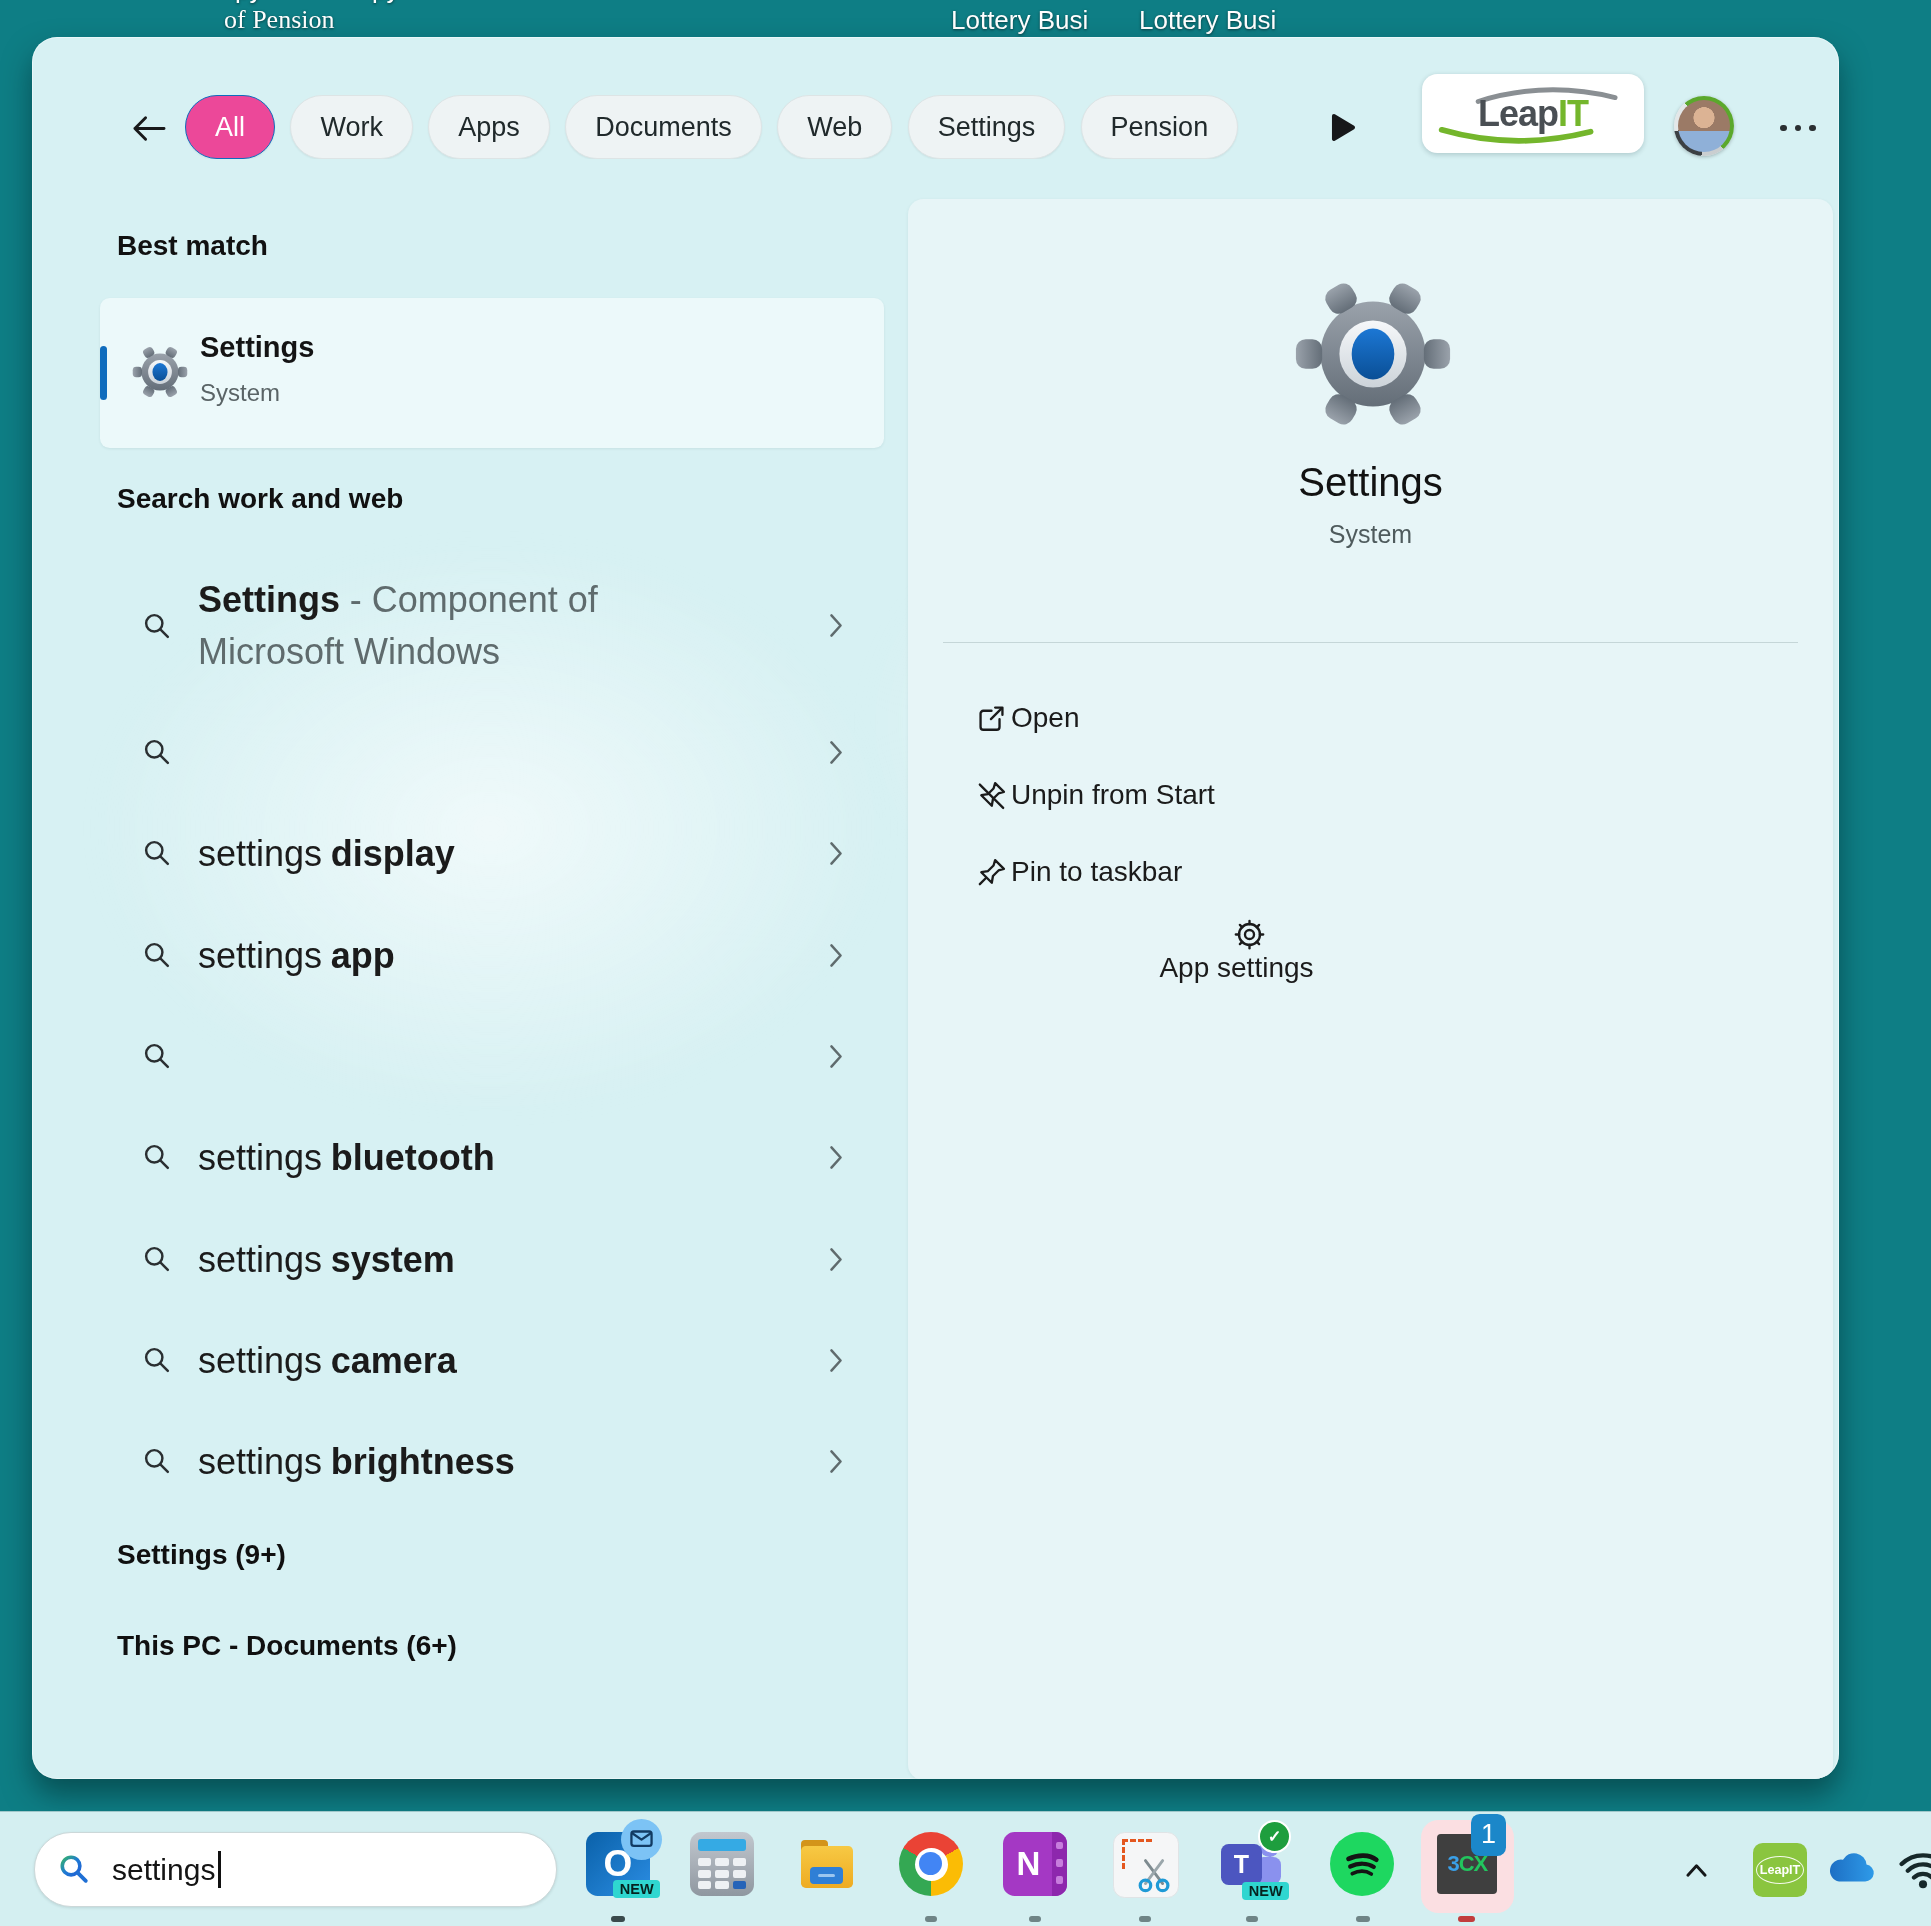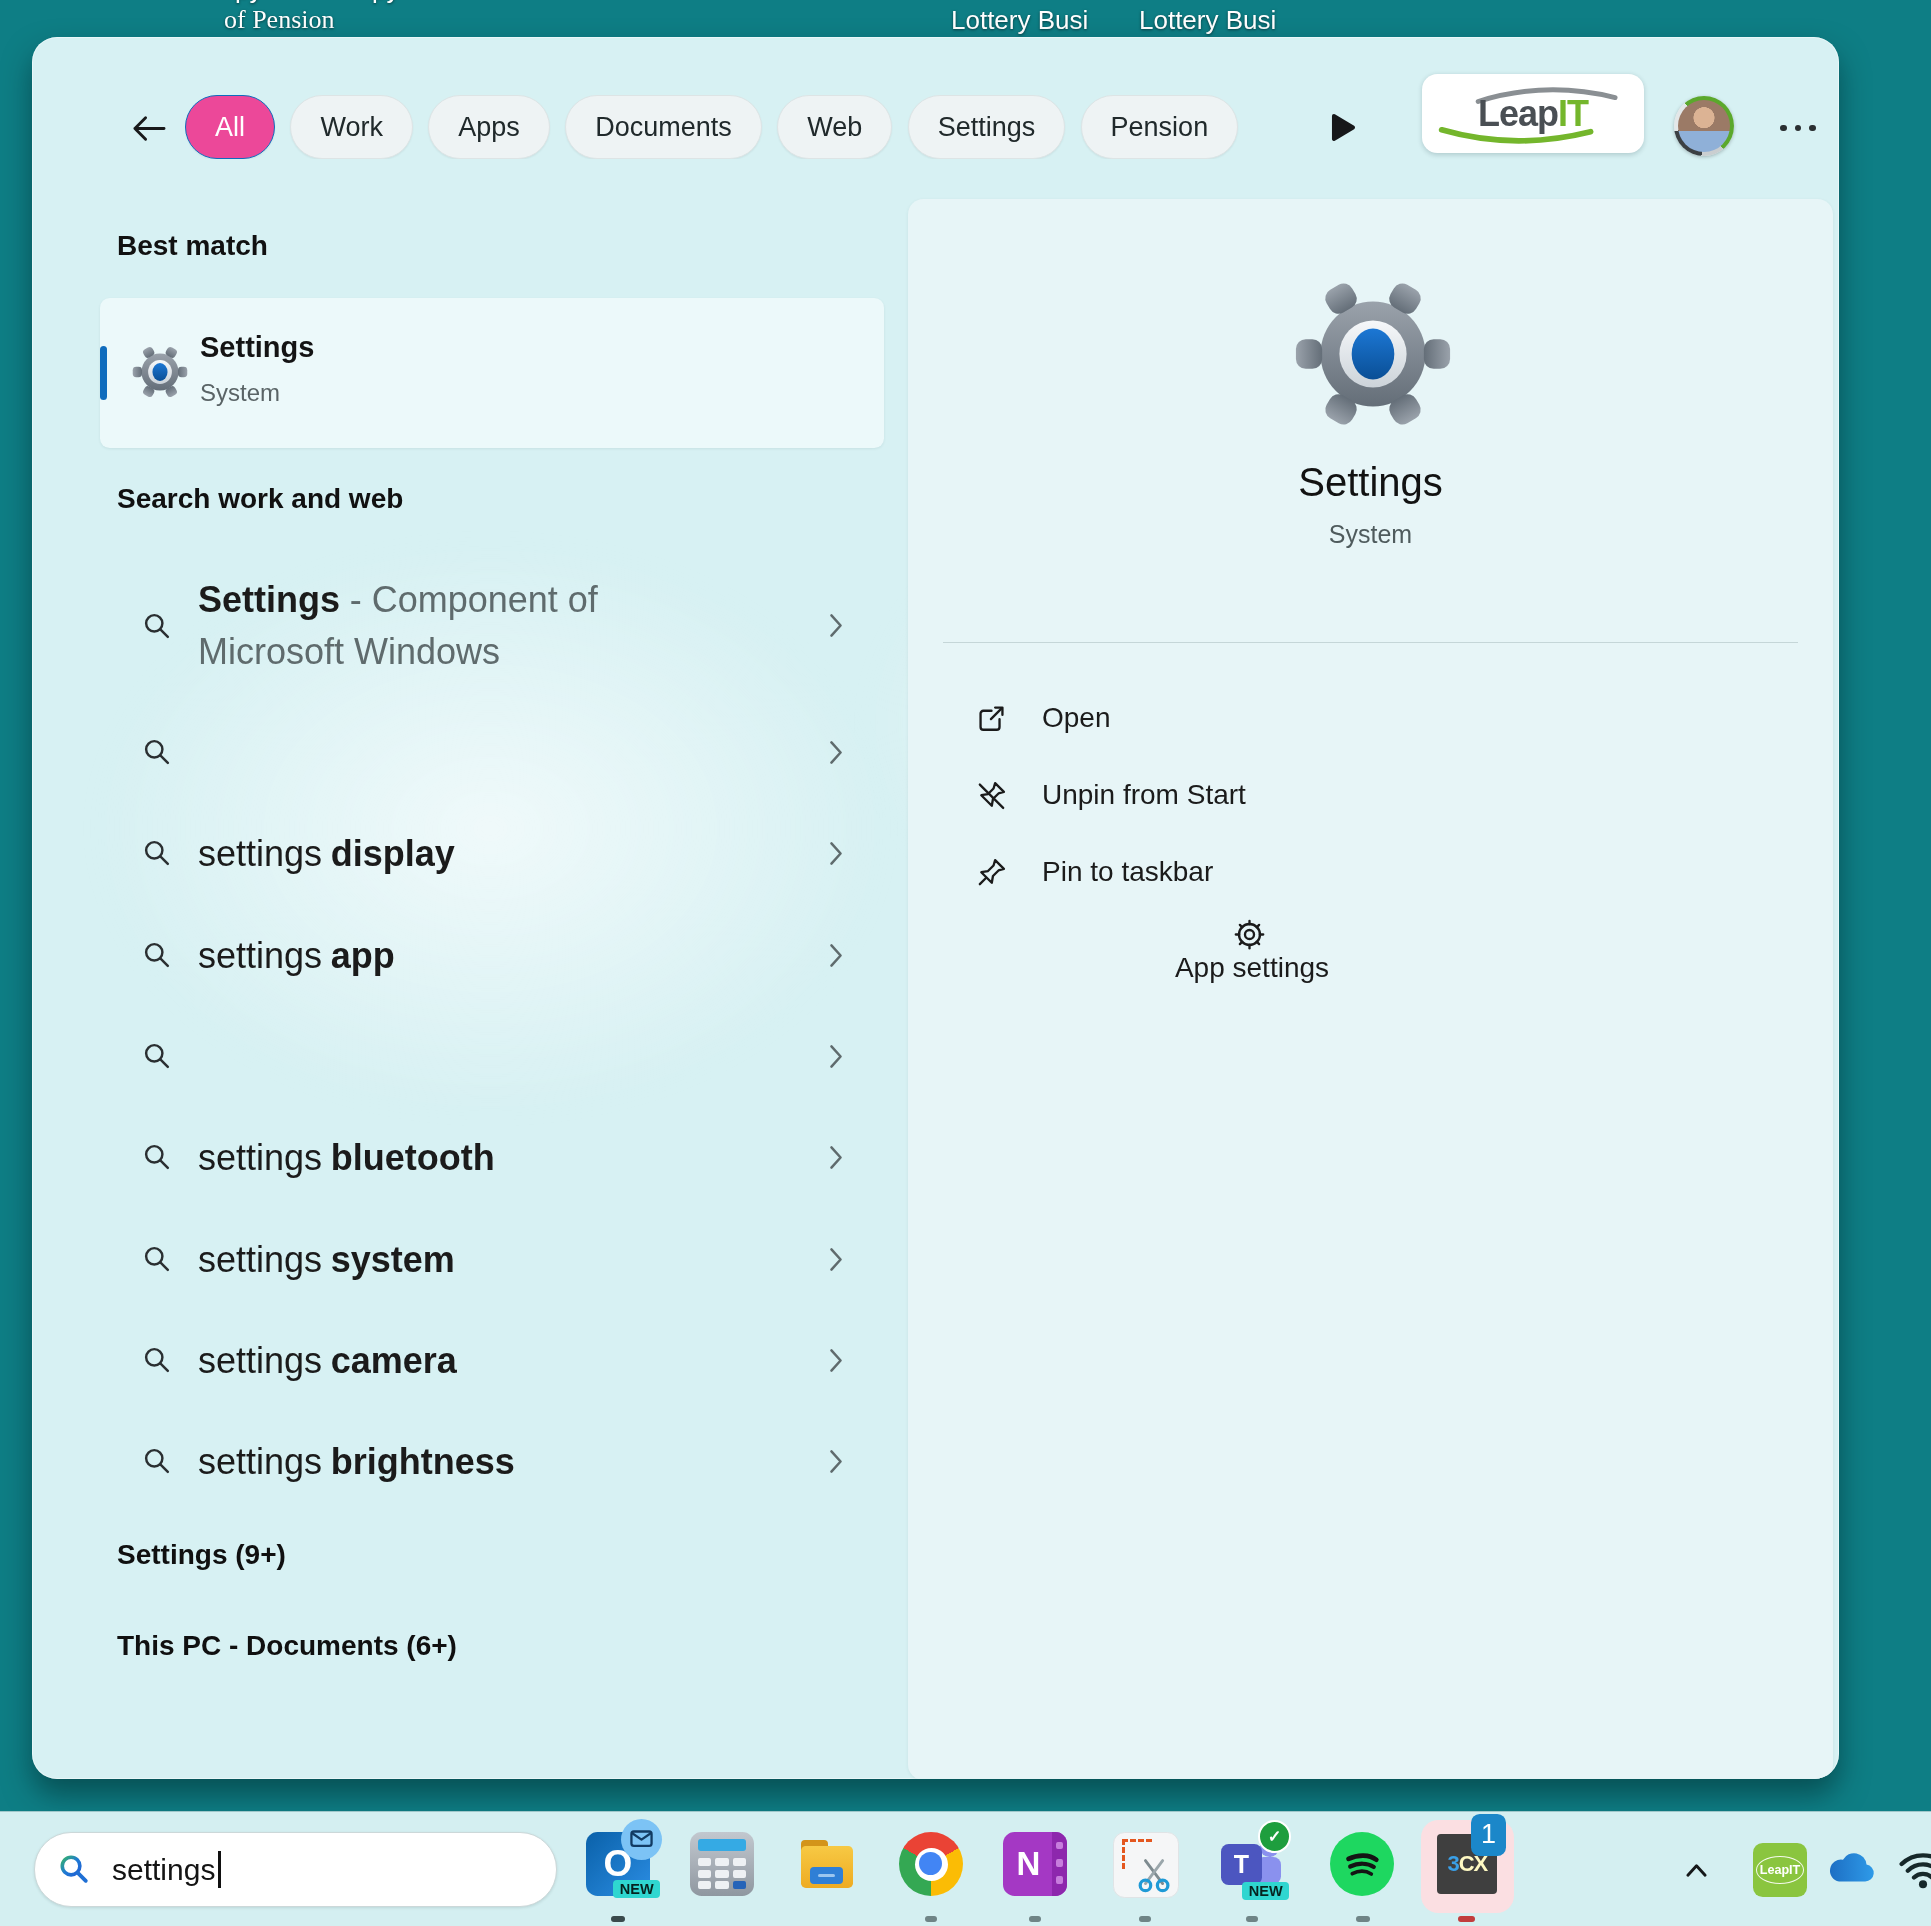"Open" .action .alabel { margin-left: 31px -> none }
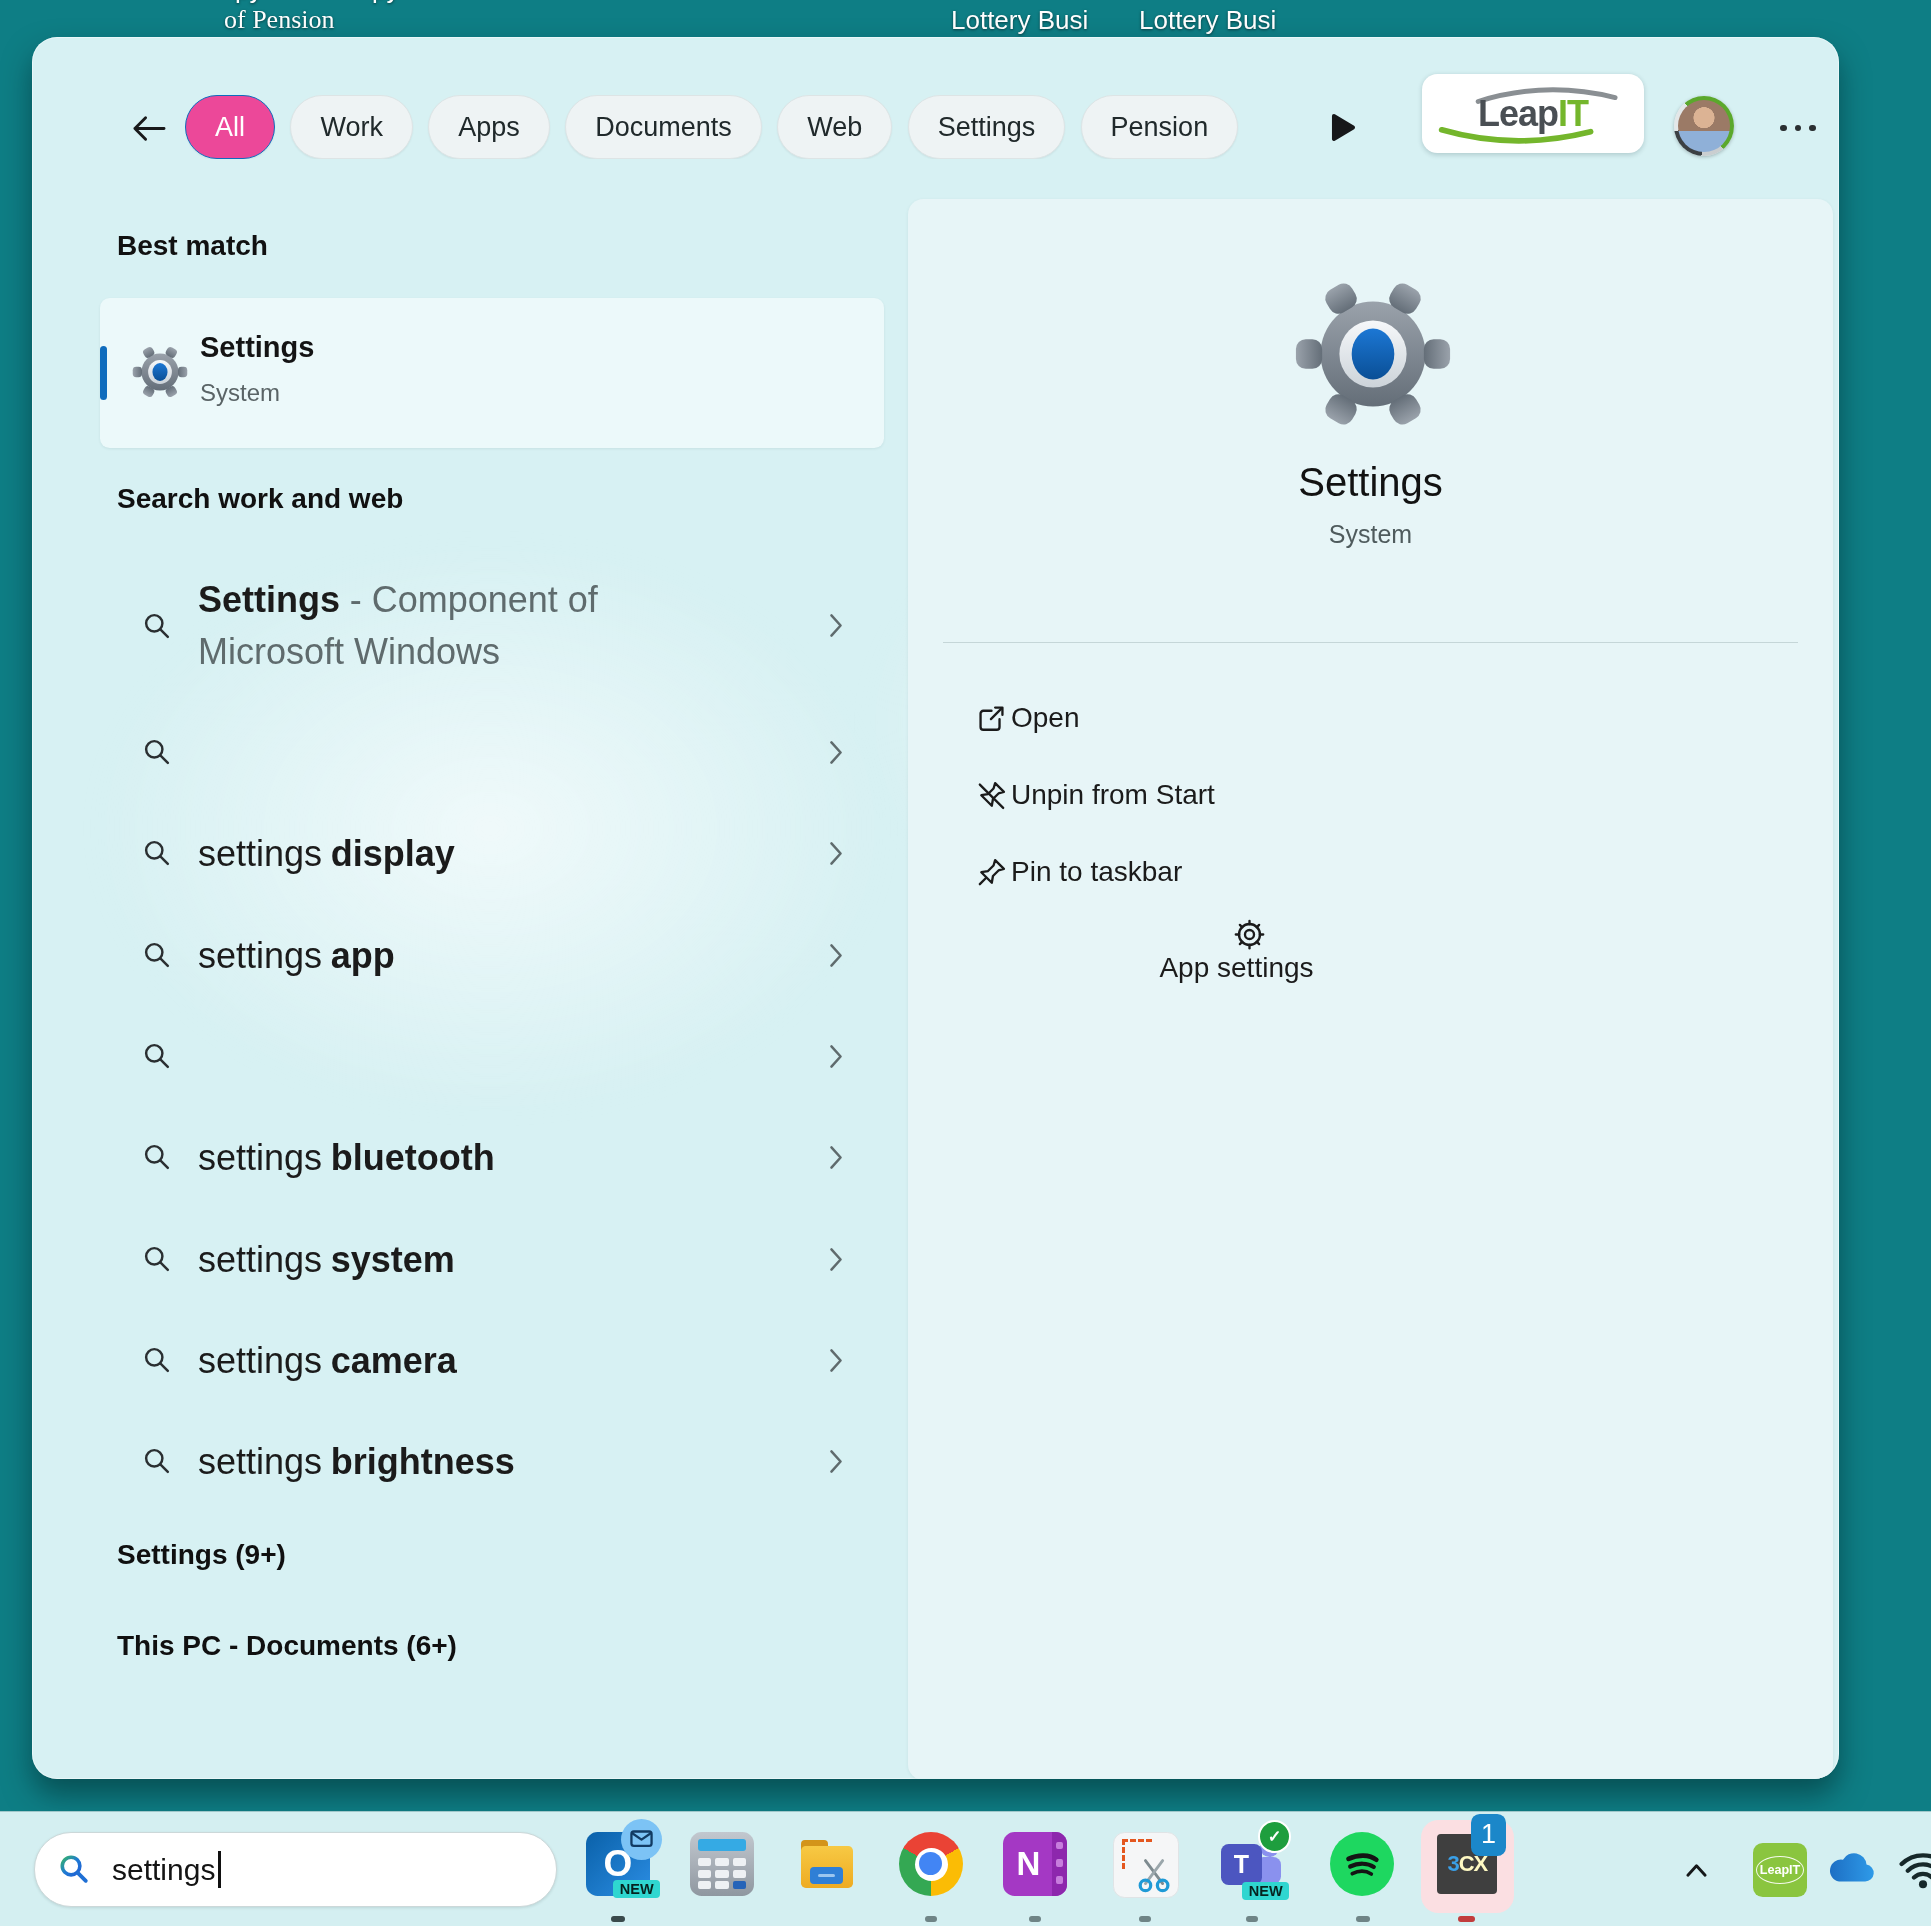"CX" .cx-cx { color: #fef9c3 -> #22c55e }
